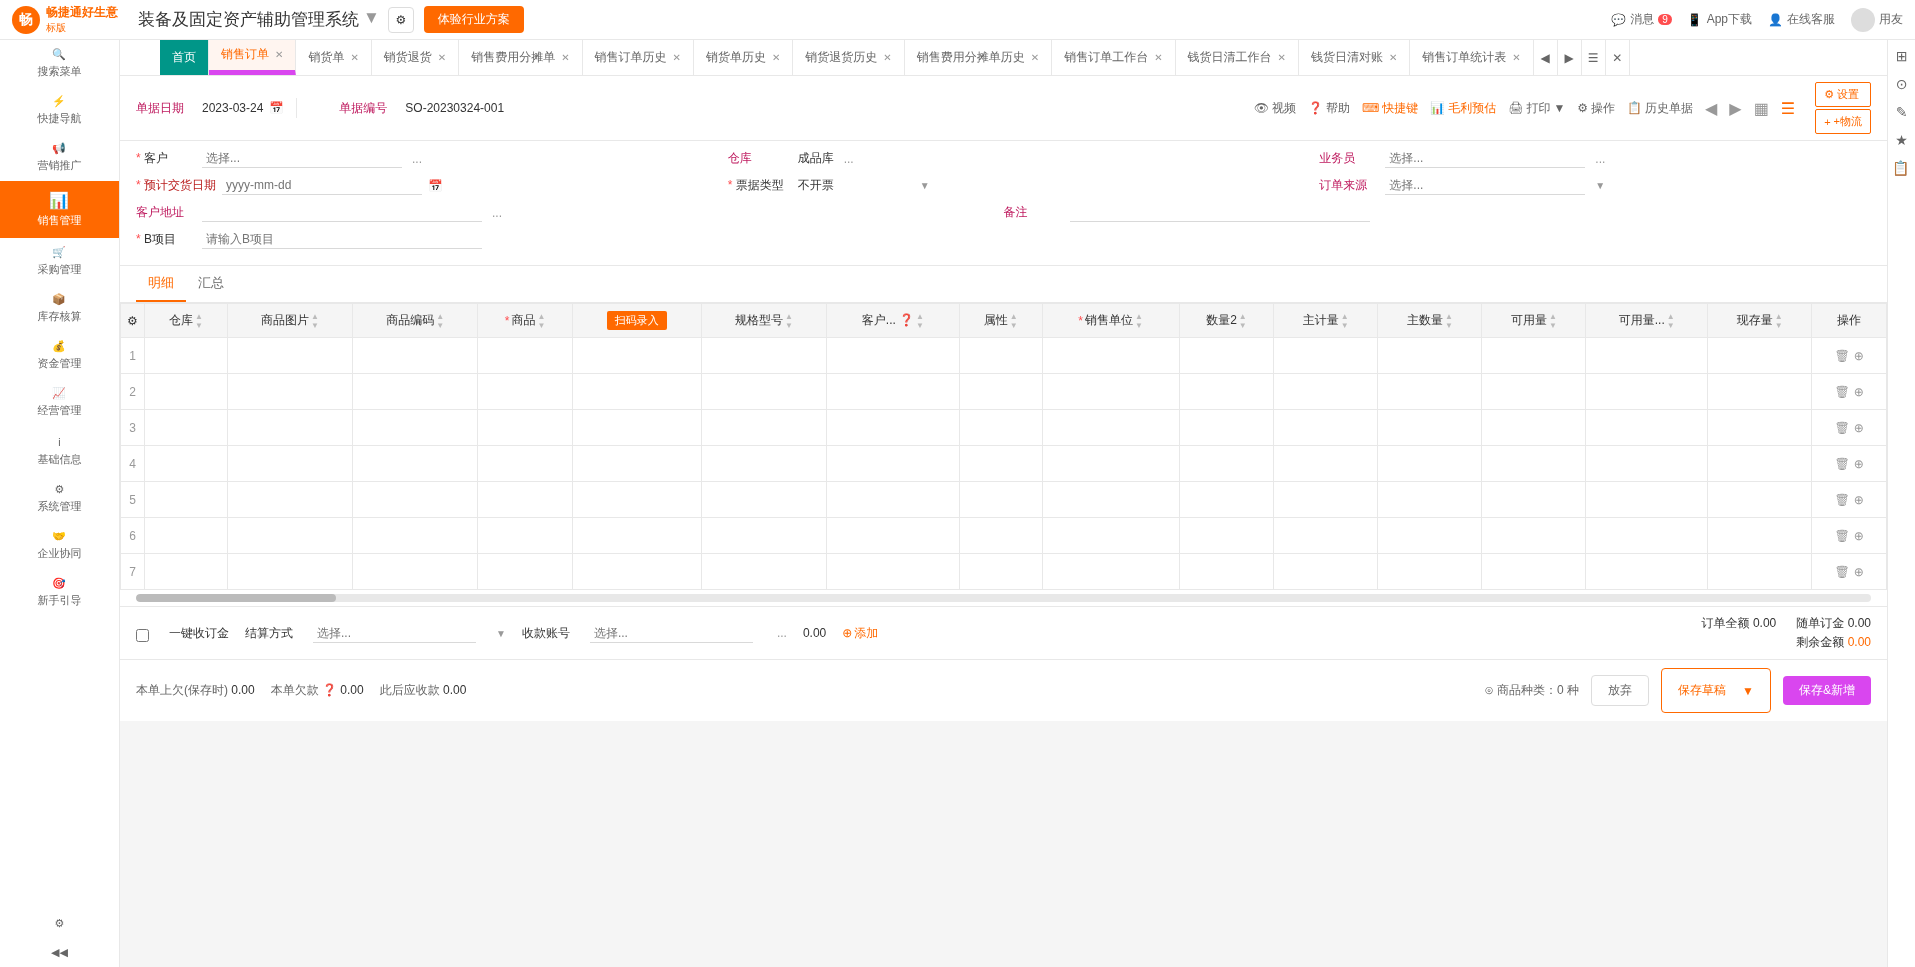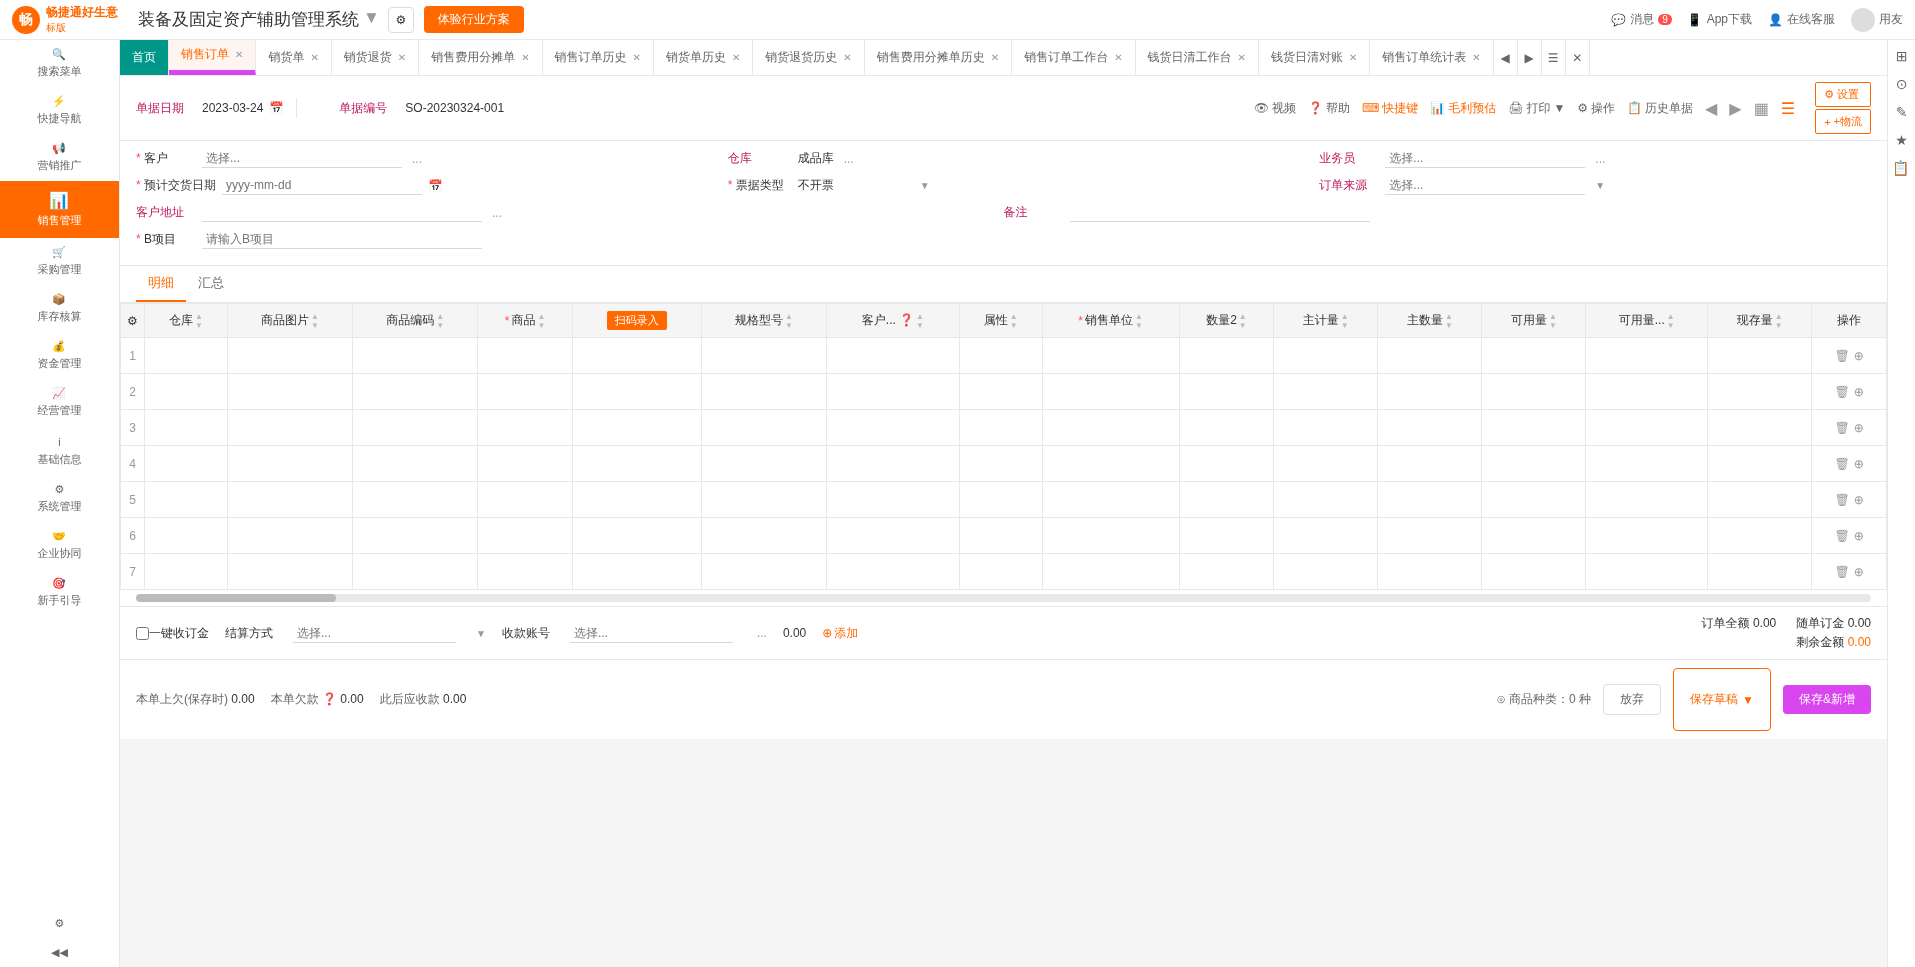"首页" .tab-item.home { margin-left: none -> 40px }
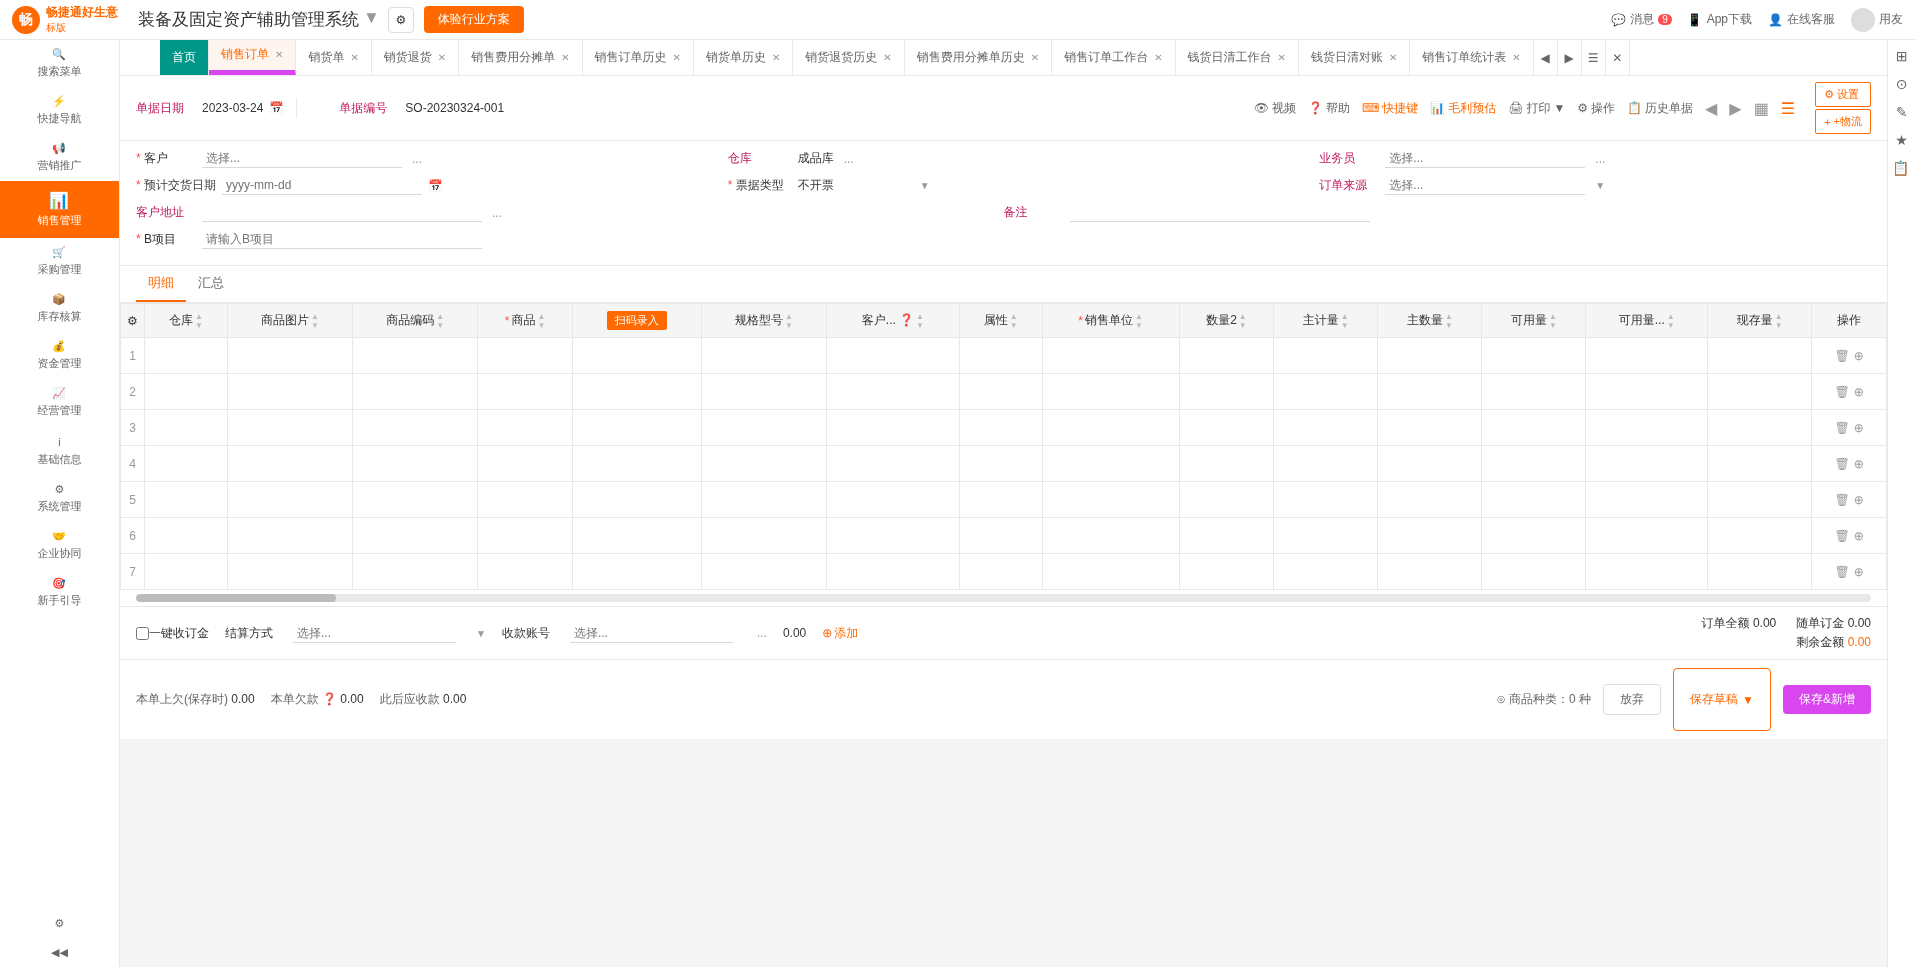"预计交货日期" span { color: #404040 -> #b91c1c }
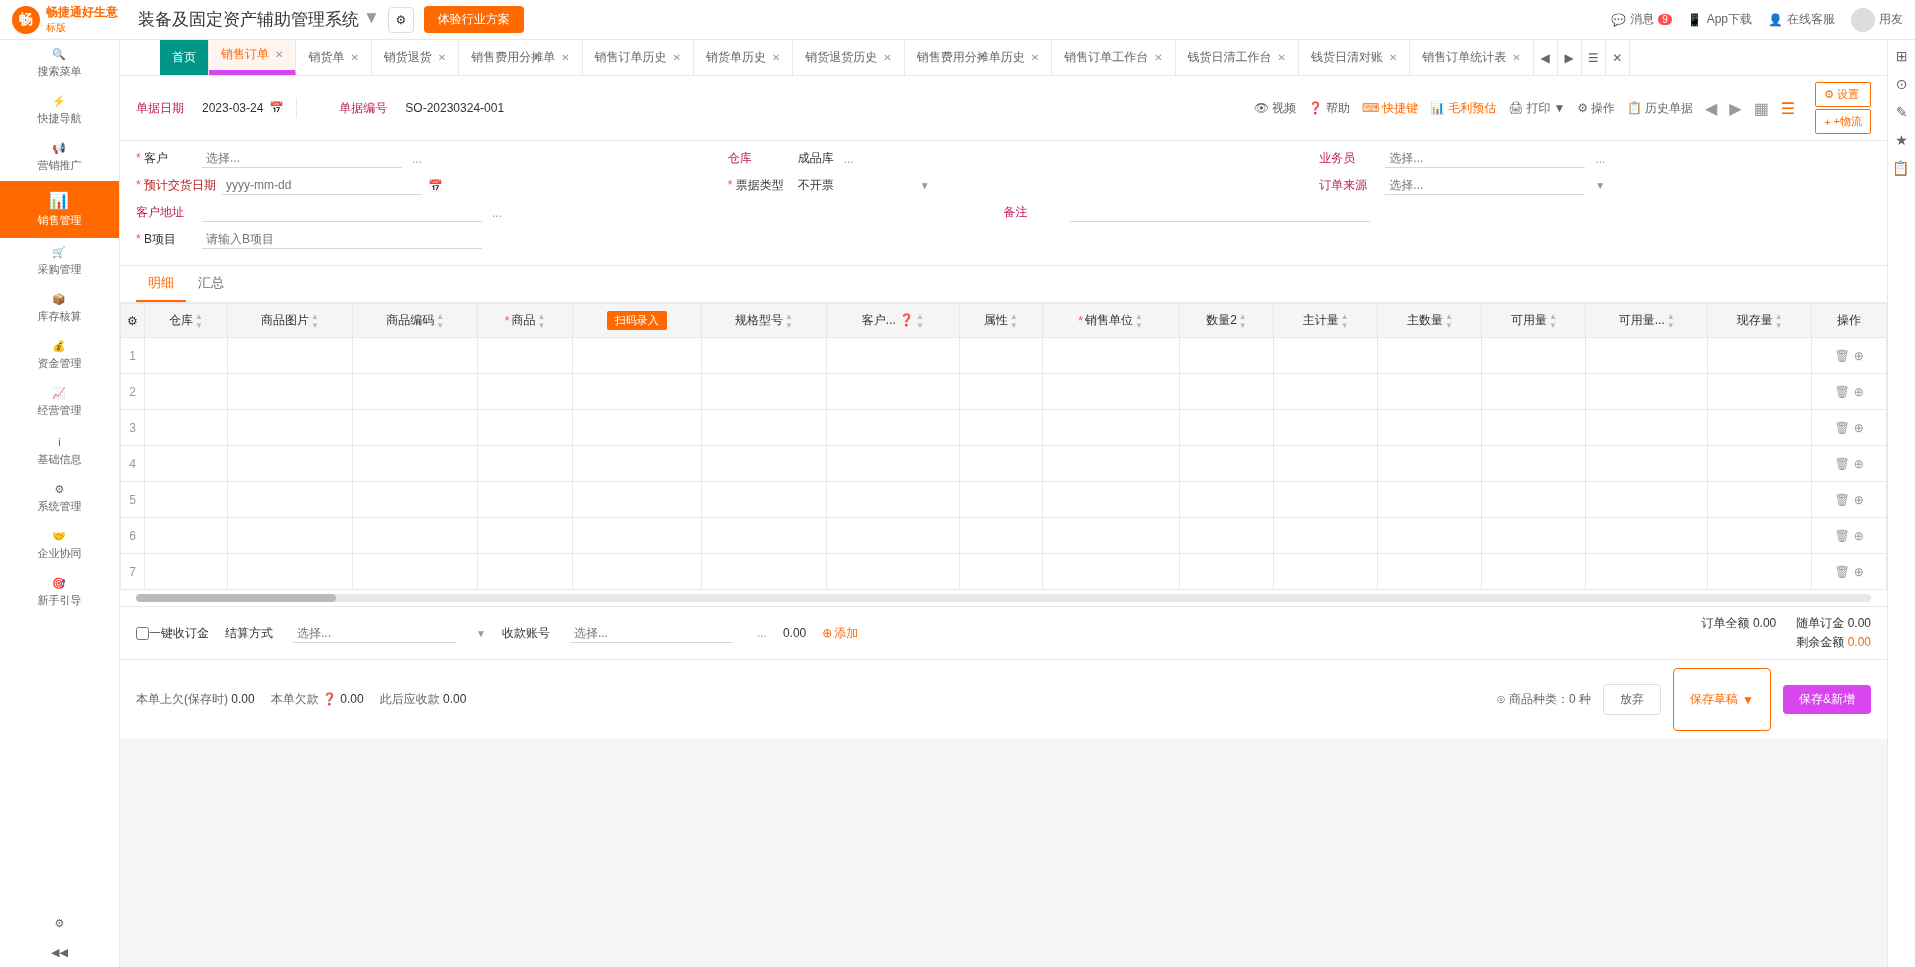"一键收订金" .checkbox-item { align-items: center -> flex-end; gap: 0 -> 20px }
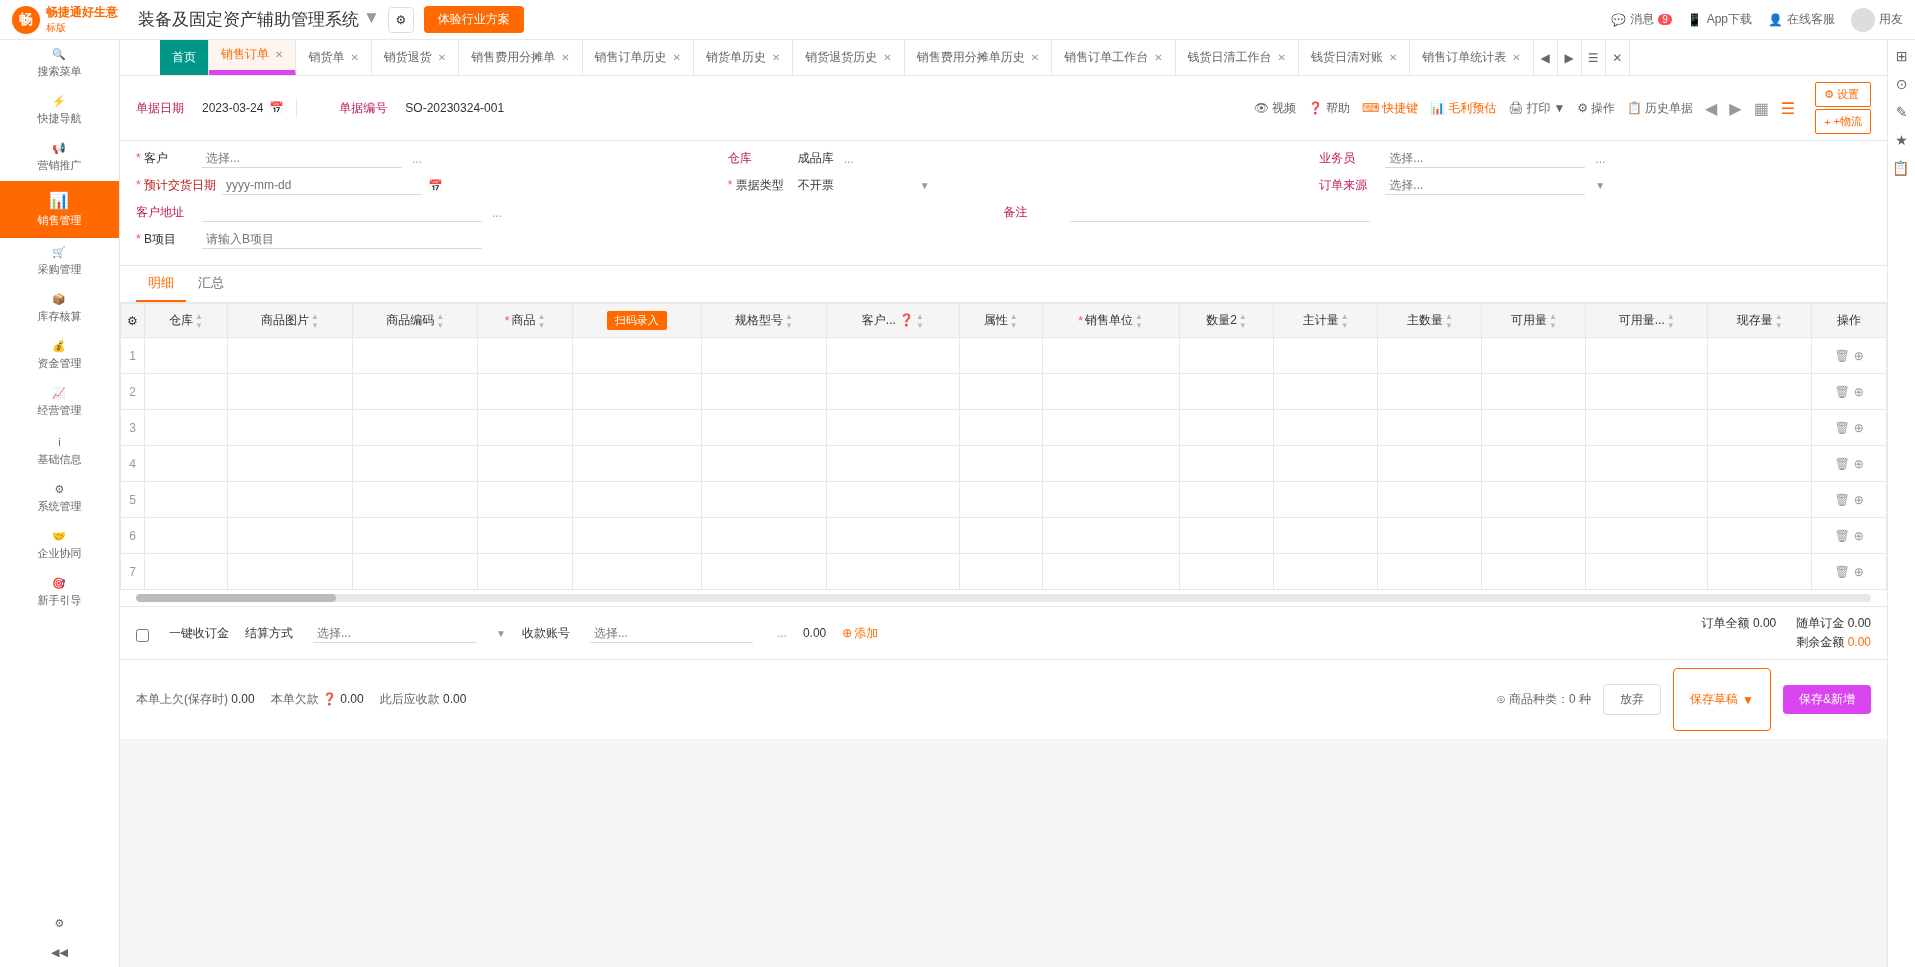"保存草稿" .btn-save-draft { gap: 4px -> 16px; padding: 22px 16px -> 13px 16px }
